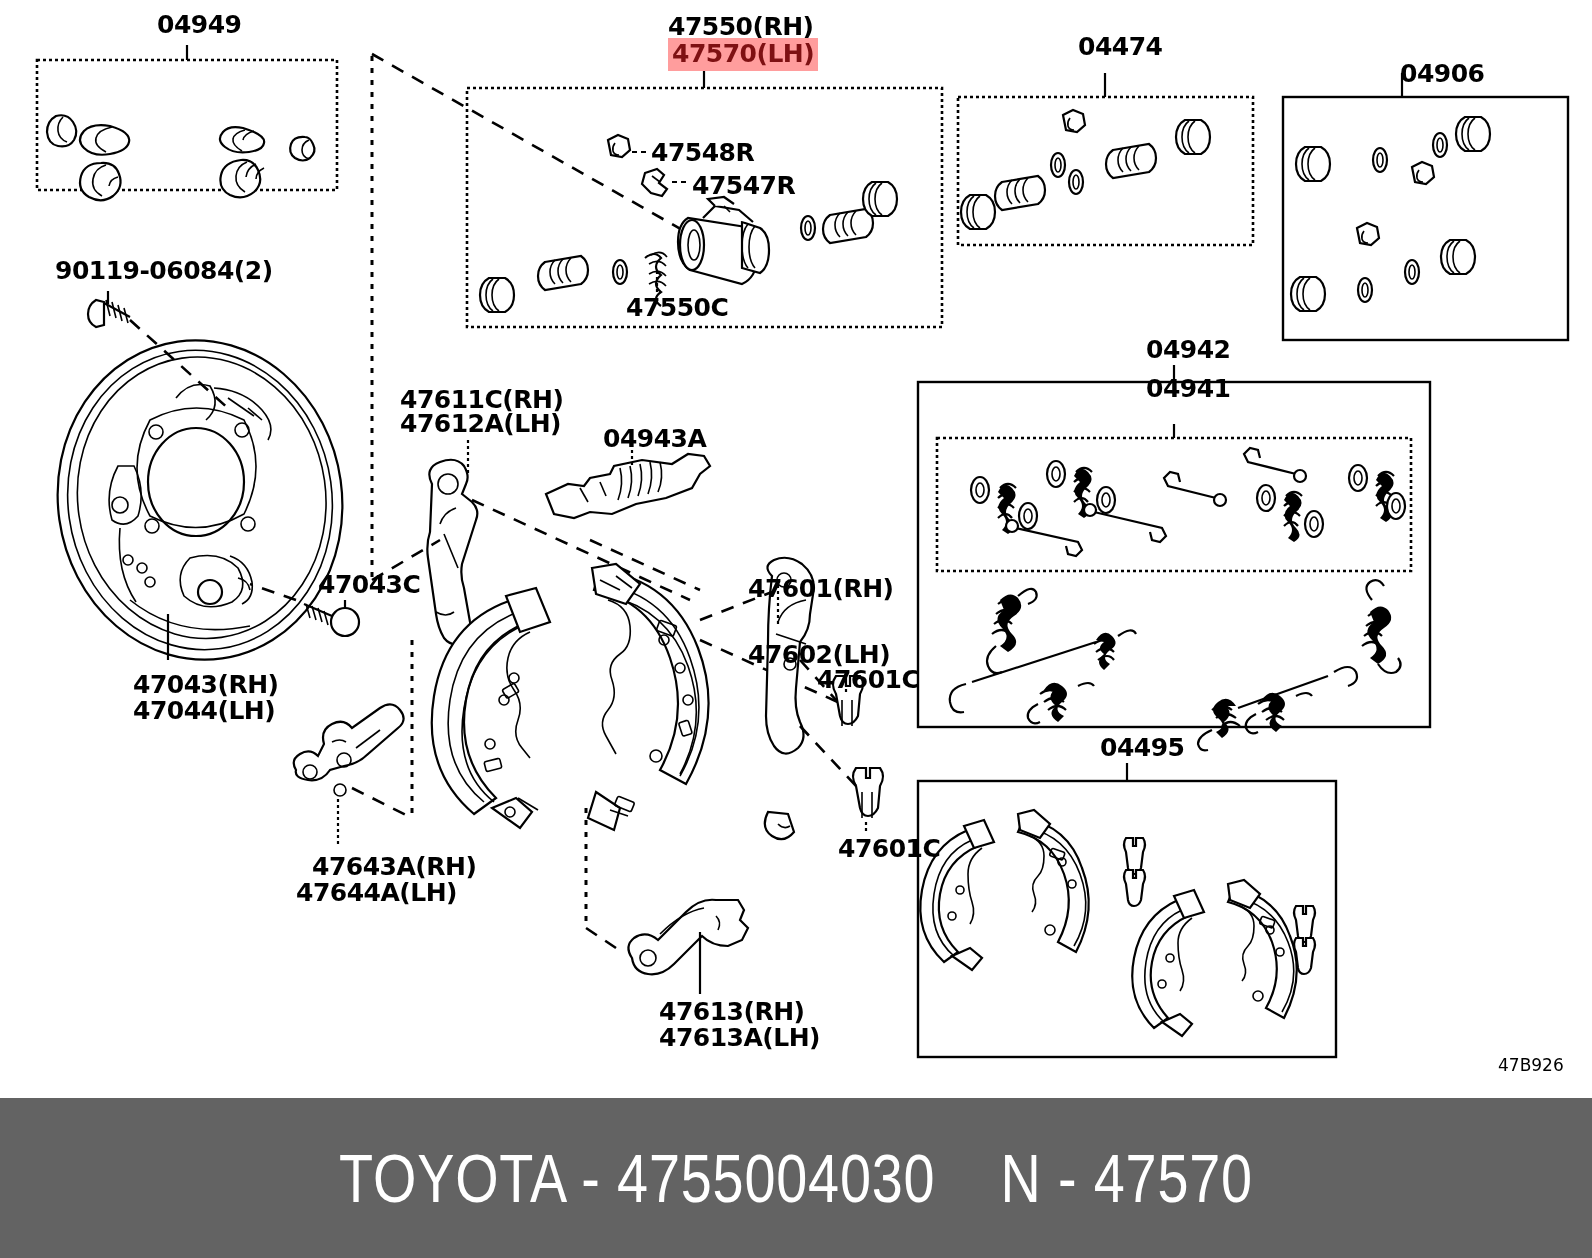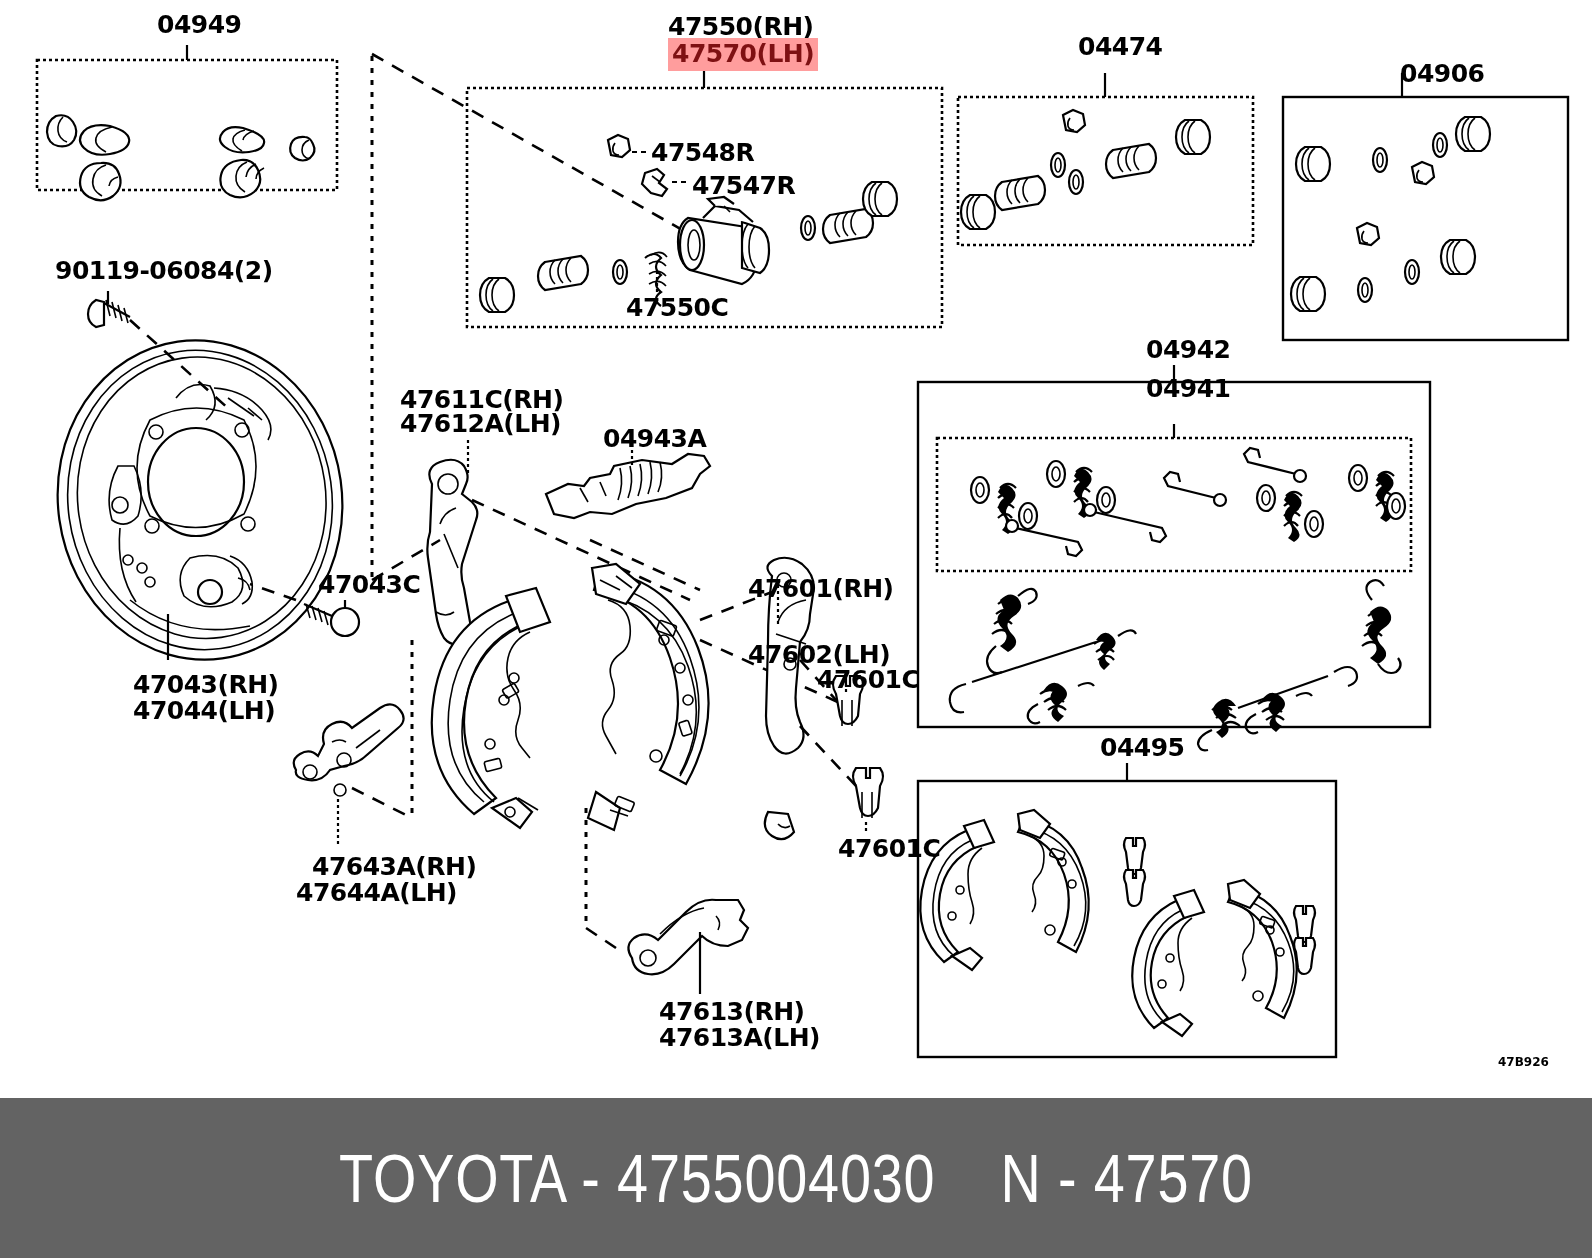"47B926" .code { font-size: 12px -> 17px; font-weight: 700 -> 400 }
